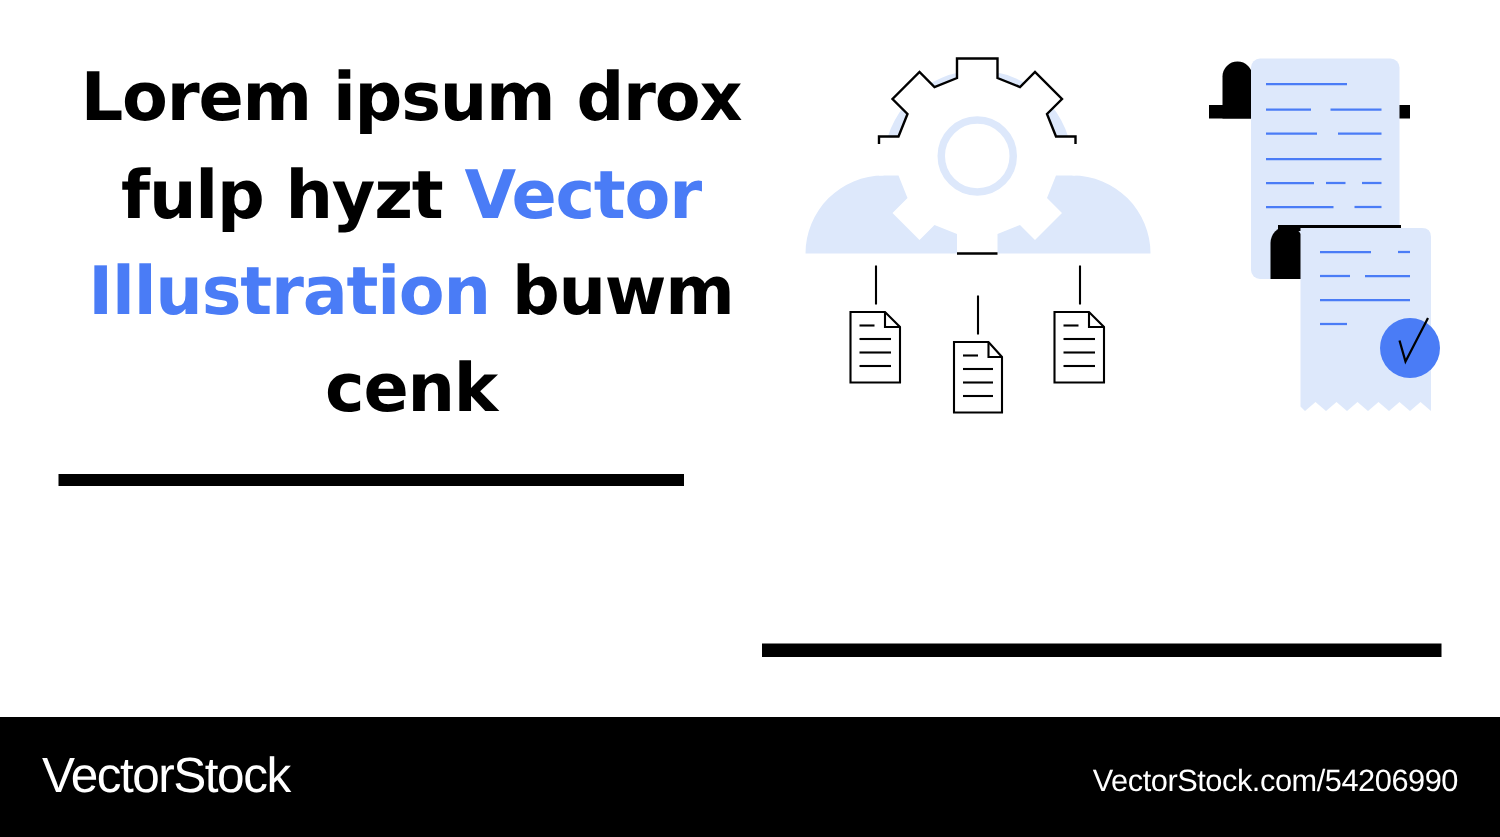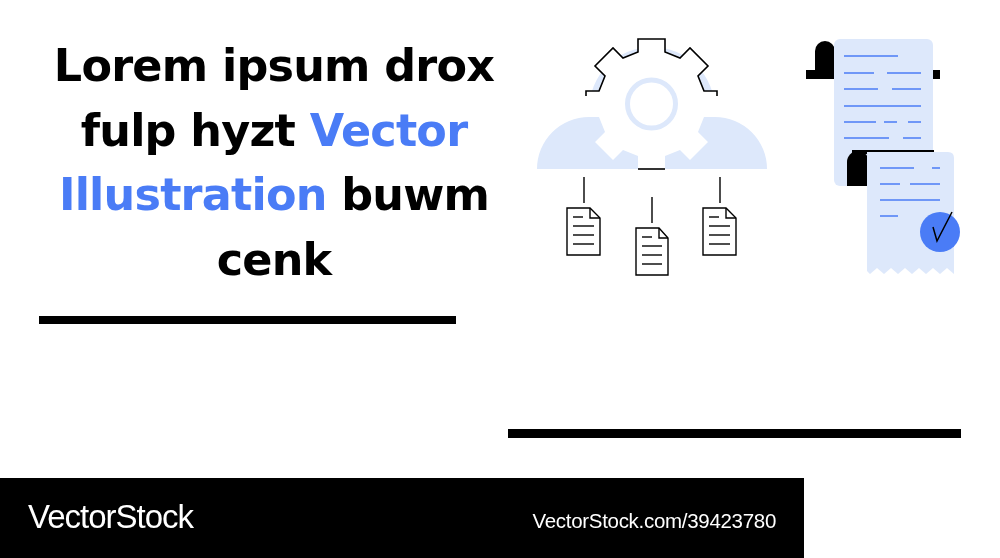"VectorStock" .footer { width: 804px -> 1000px }
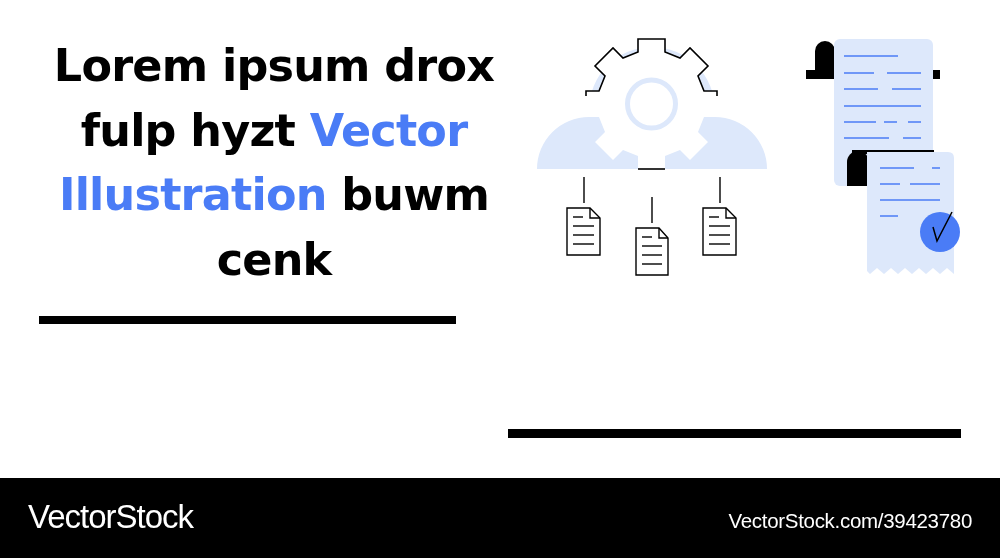"VectorStock.com/39423780" span.ref { text: VectorStock.com/39423780 -> VectorStock.com/54206990 }
